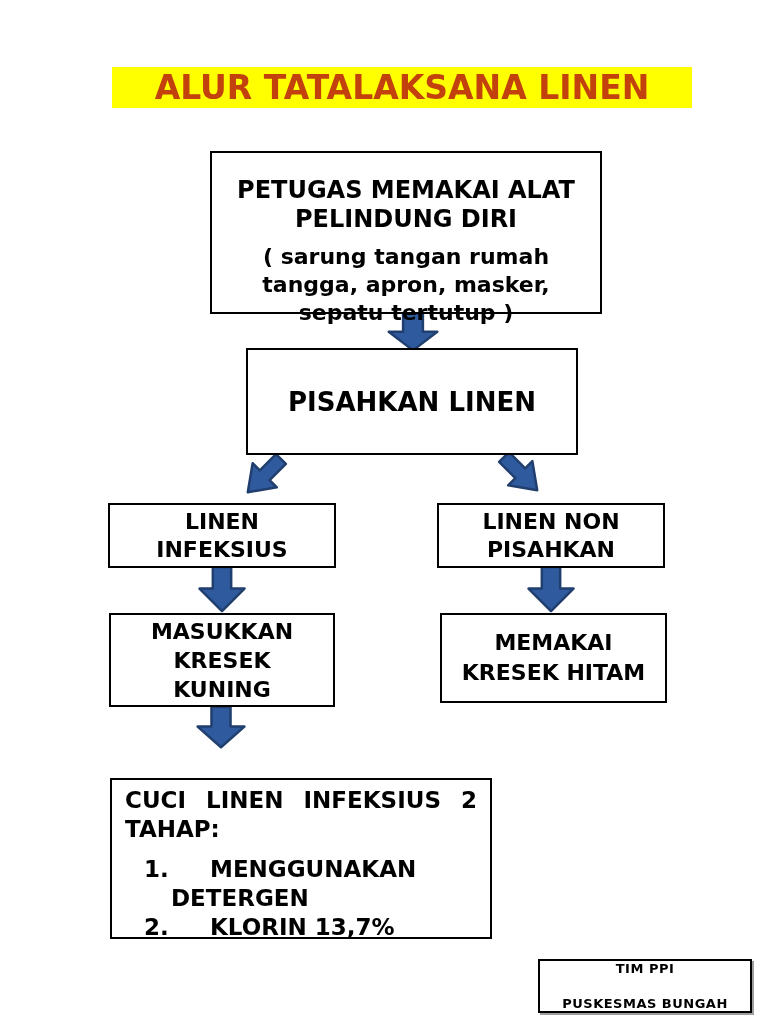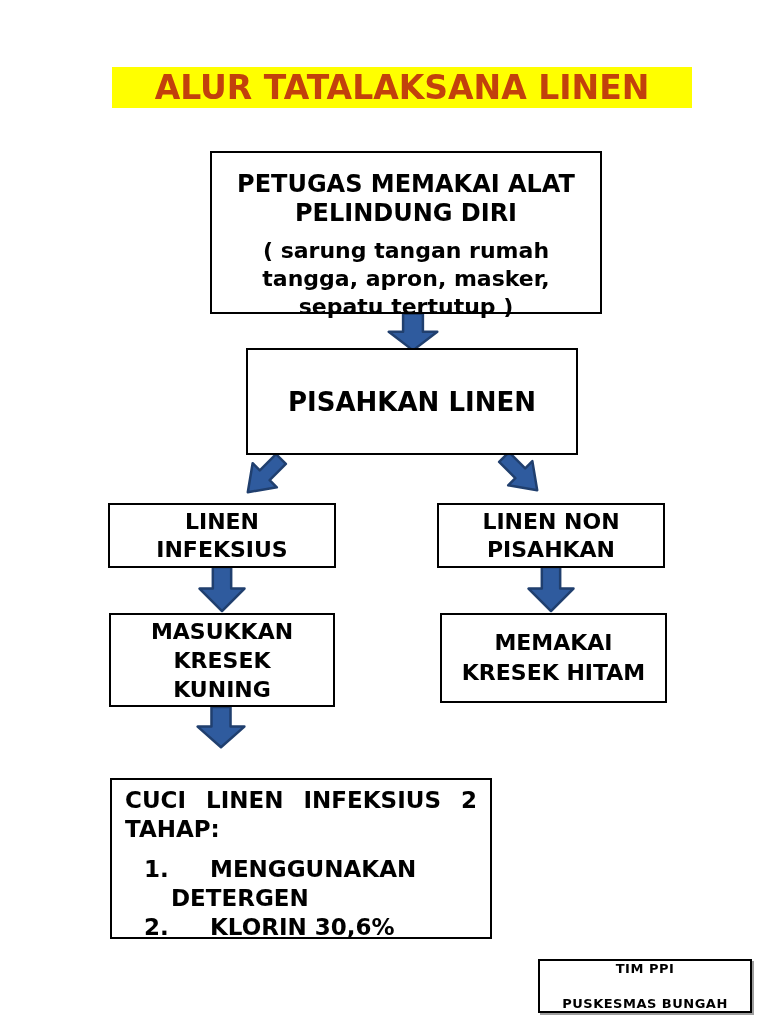"PETUGAS MEMAKAI ALAT PELINDUNG DIRI" .box-apd { padding-top: 17px -> 23px }
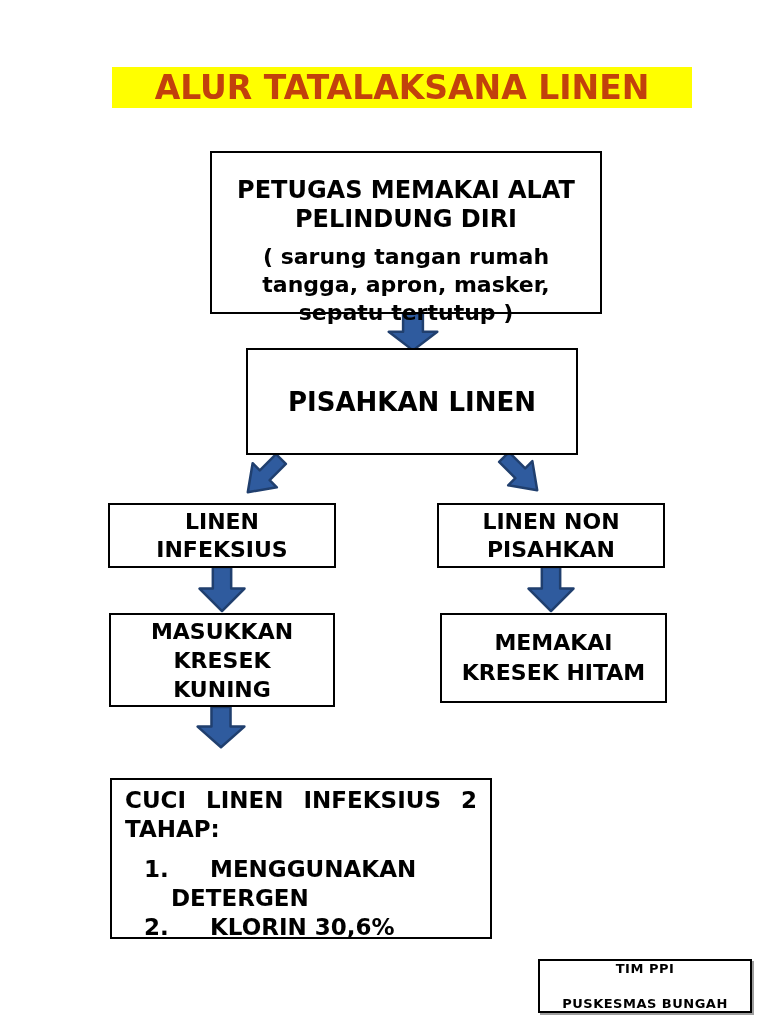"KLORIN 30,6%" span { text: 30,6% -> 13,7% }
